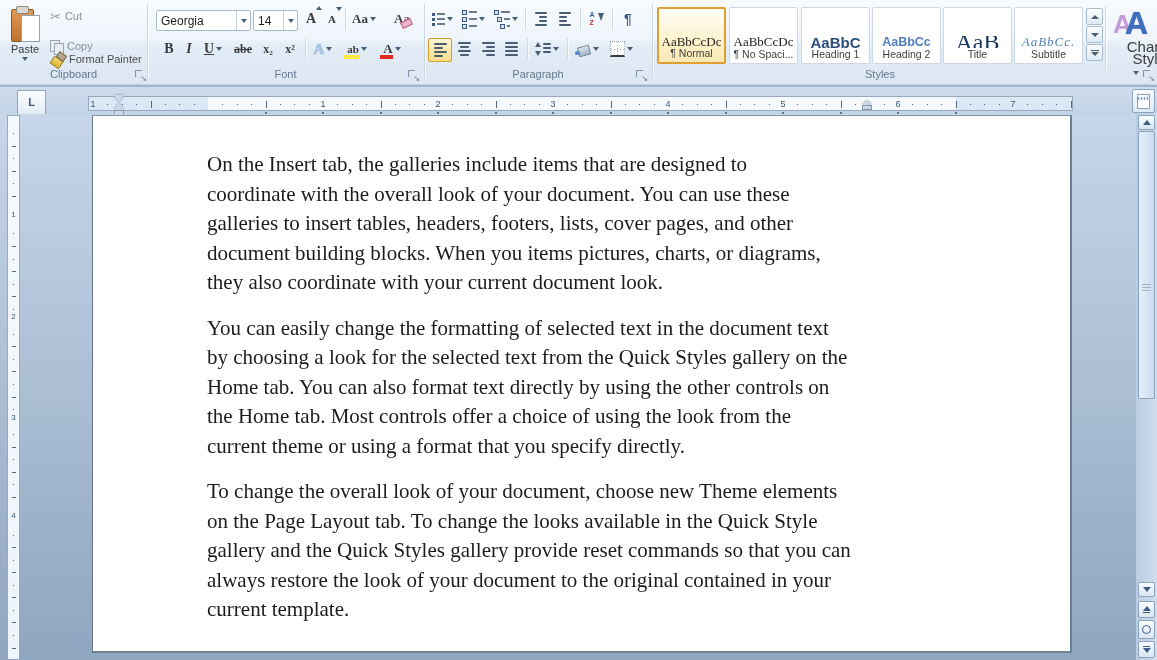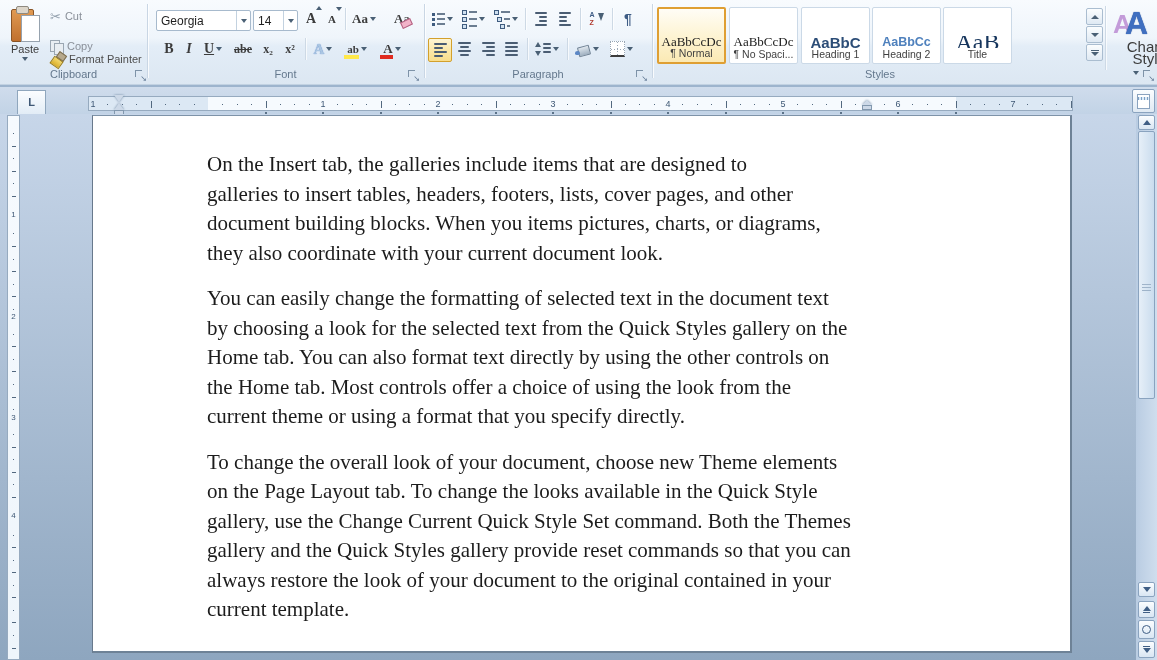"AaBbCc." div.stylecell { html: none -> <div> <span>AaBbCc.</span> <span>Subtitle</span> </div> }
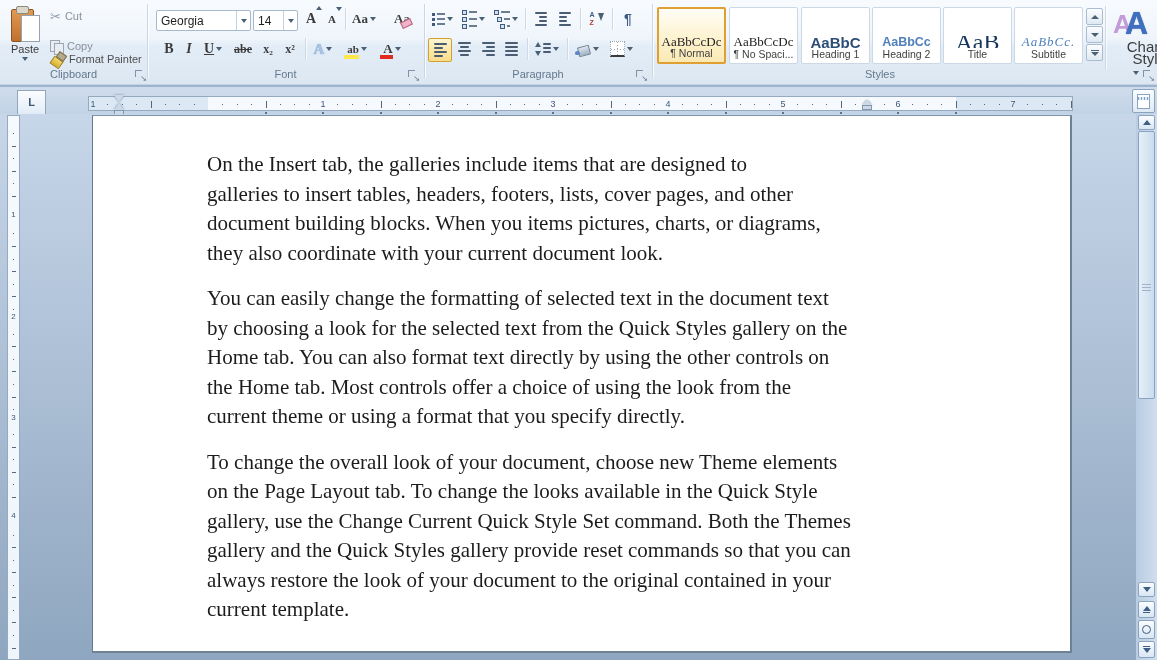"coordinate with the overall look" div.tline { html: none -> <div>coordinate with the overall look of your document. You can use these</div> }
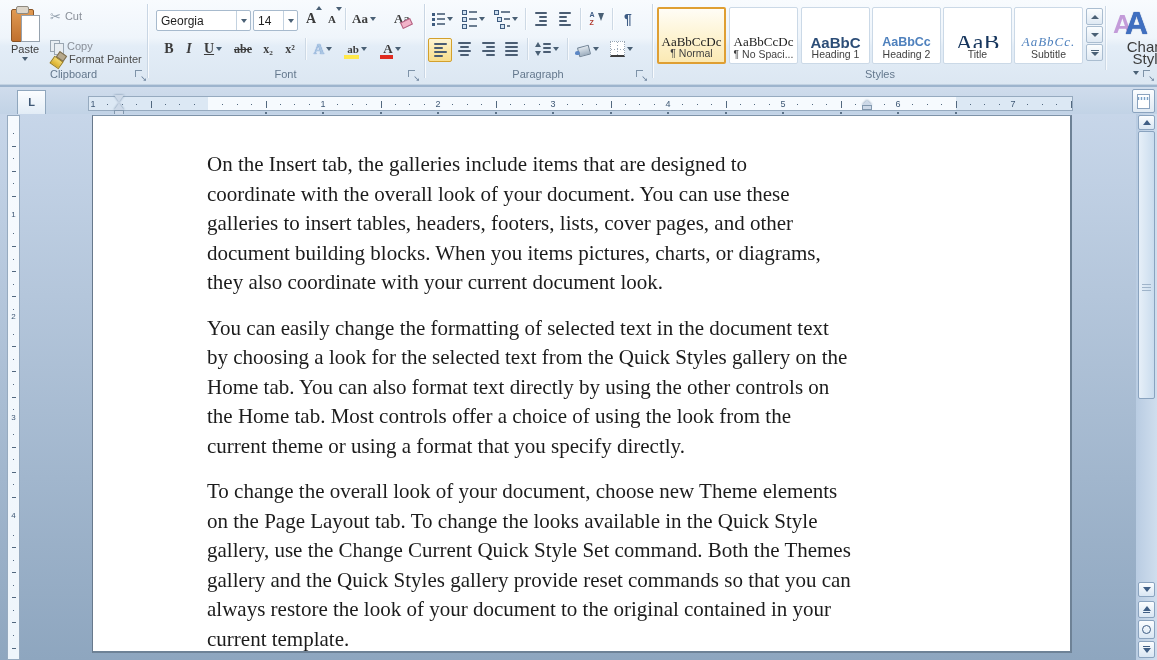"gallery, use the Change Current" div.tline { html: <div>gallery, use the Change Current Quick Style Set command. Both the Themes</div> -> none }
